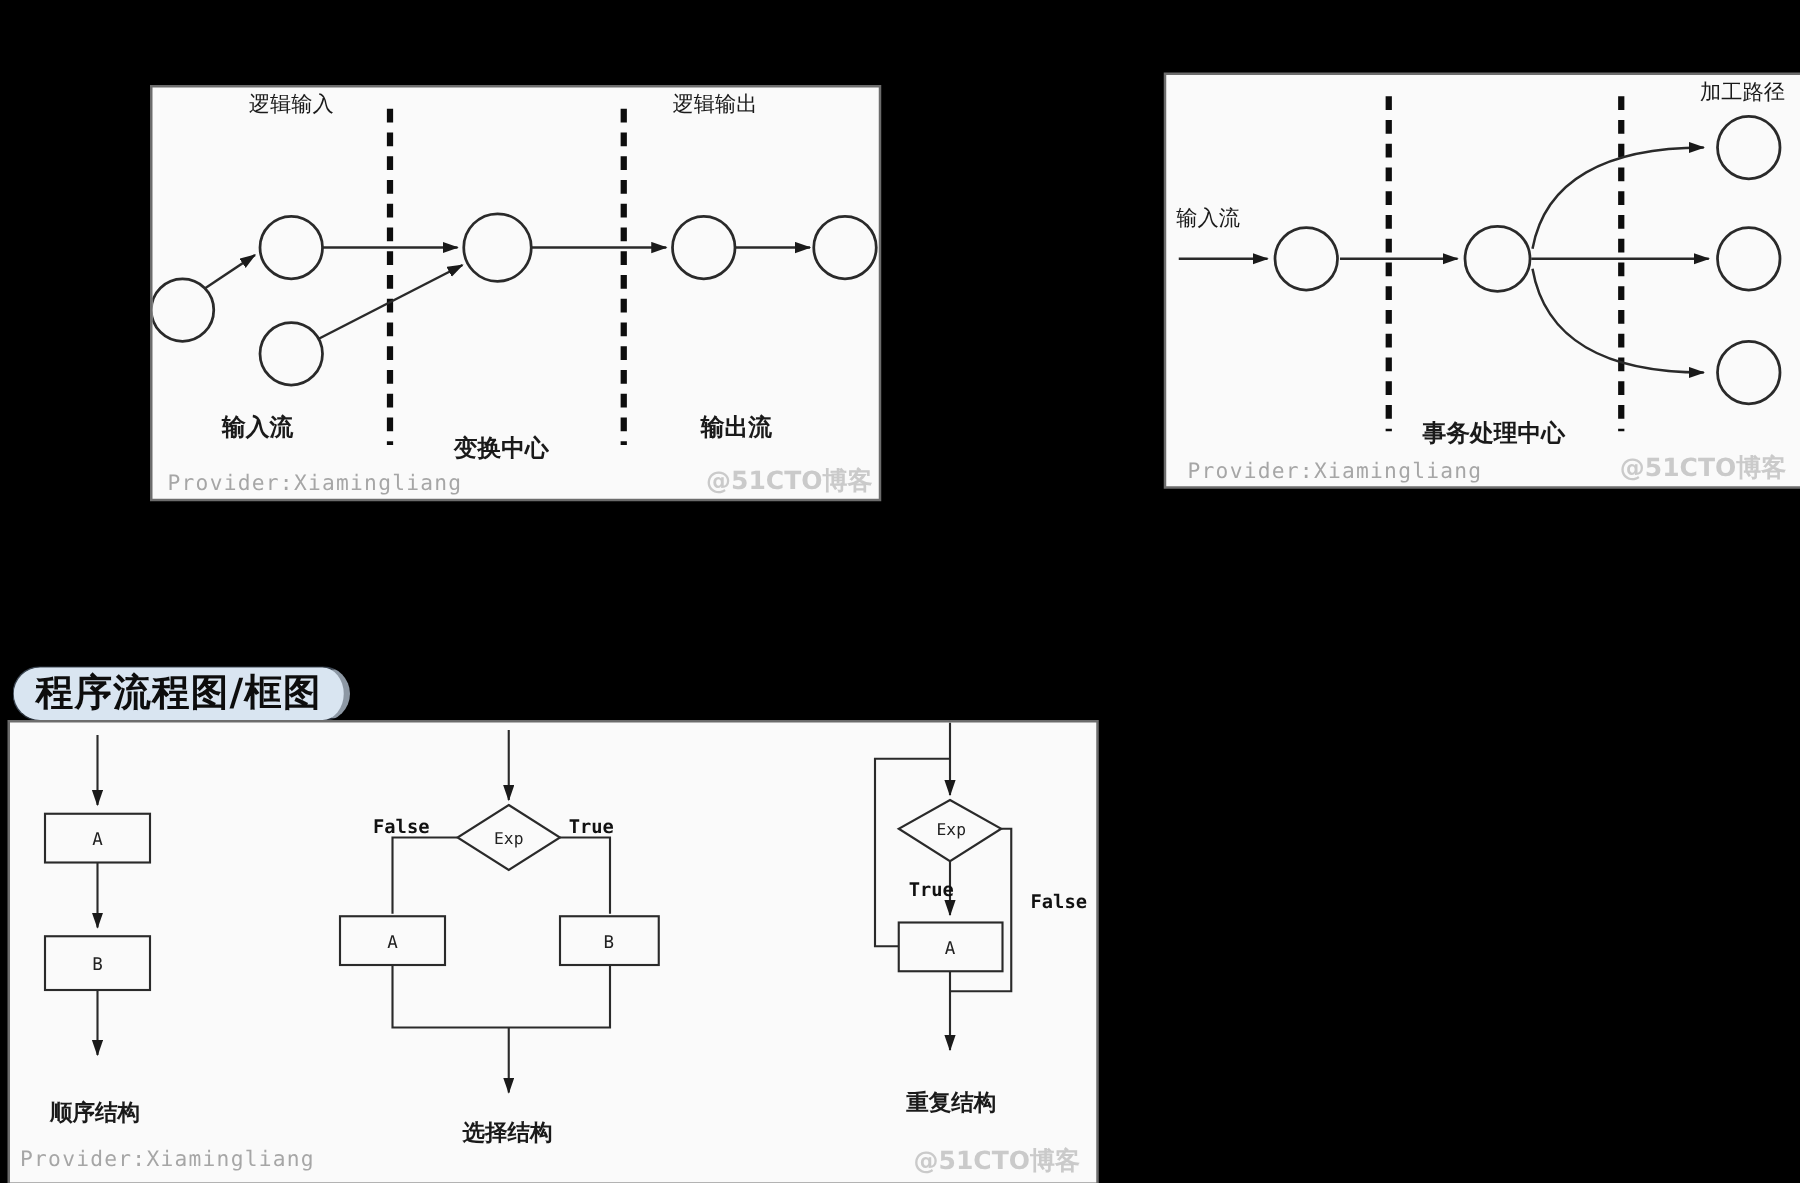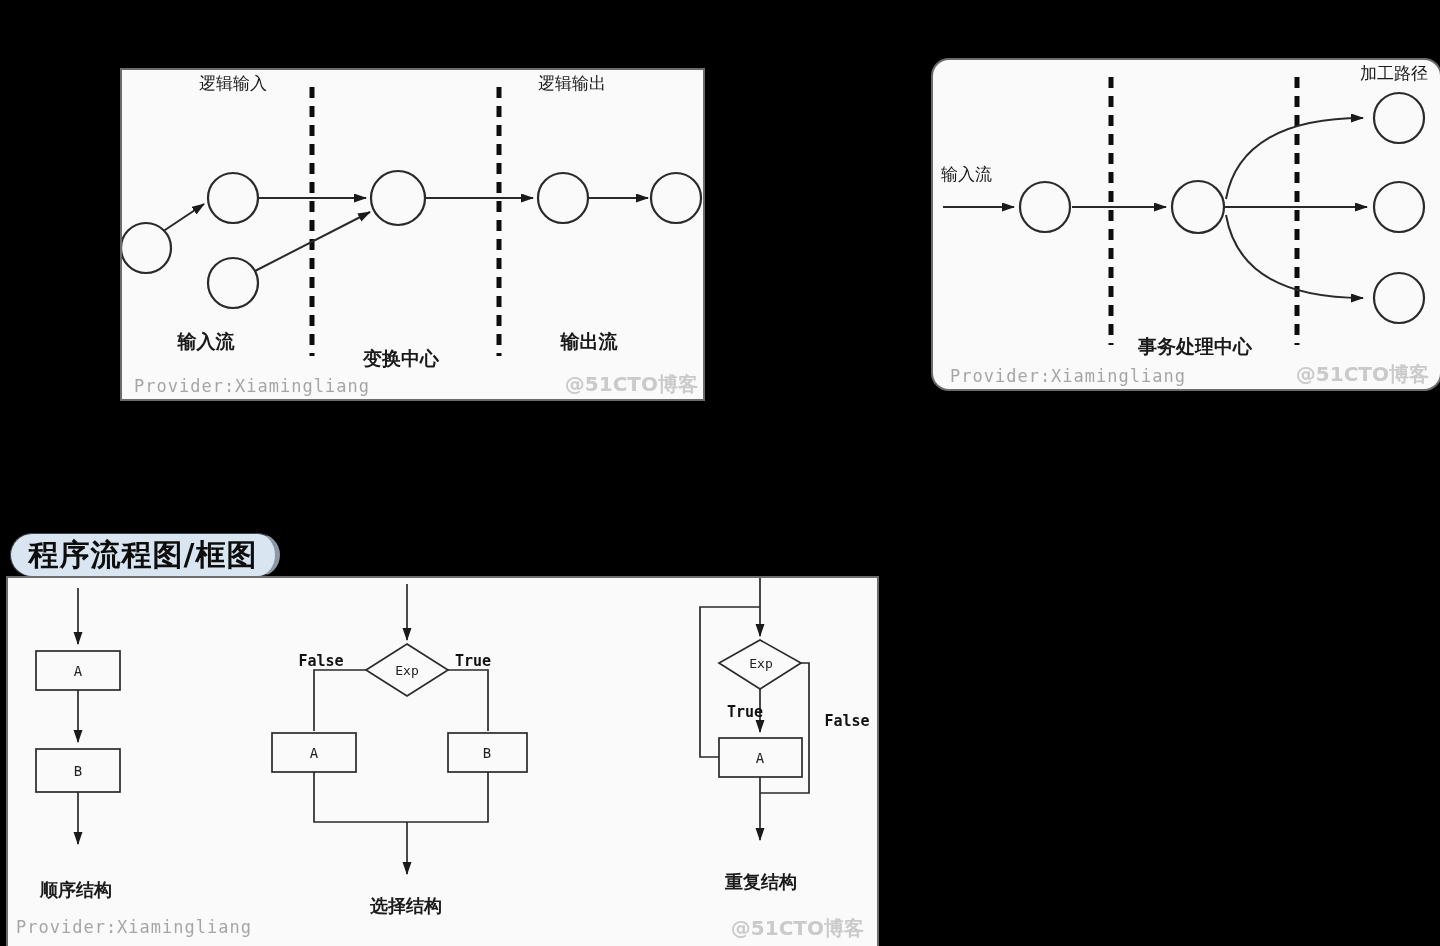"加工路径" #panel-transaction { border-radius: 16px -> none }
